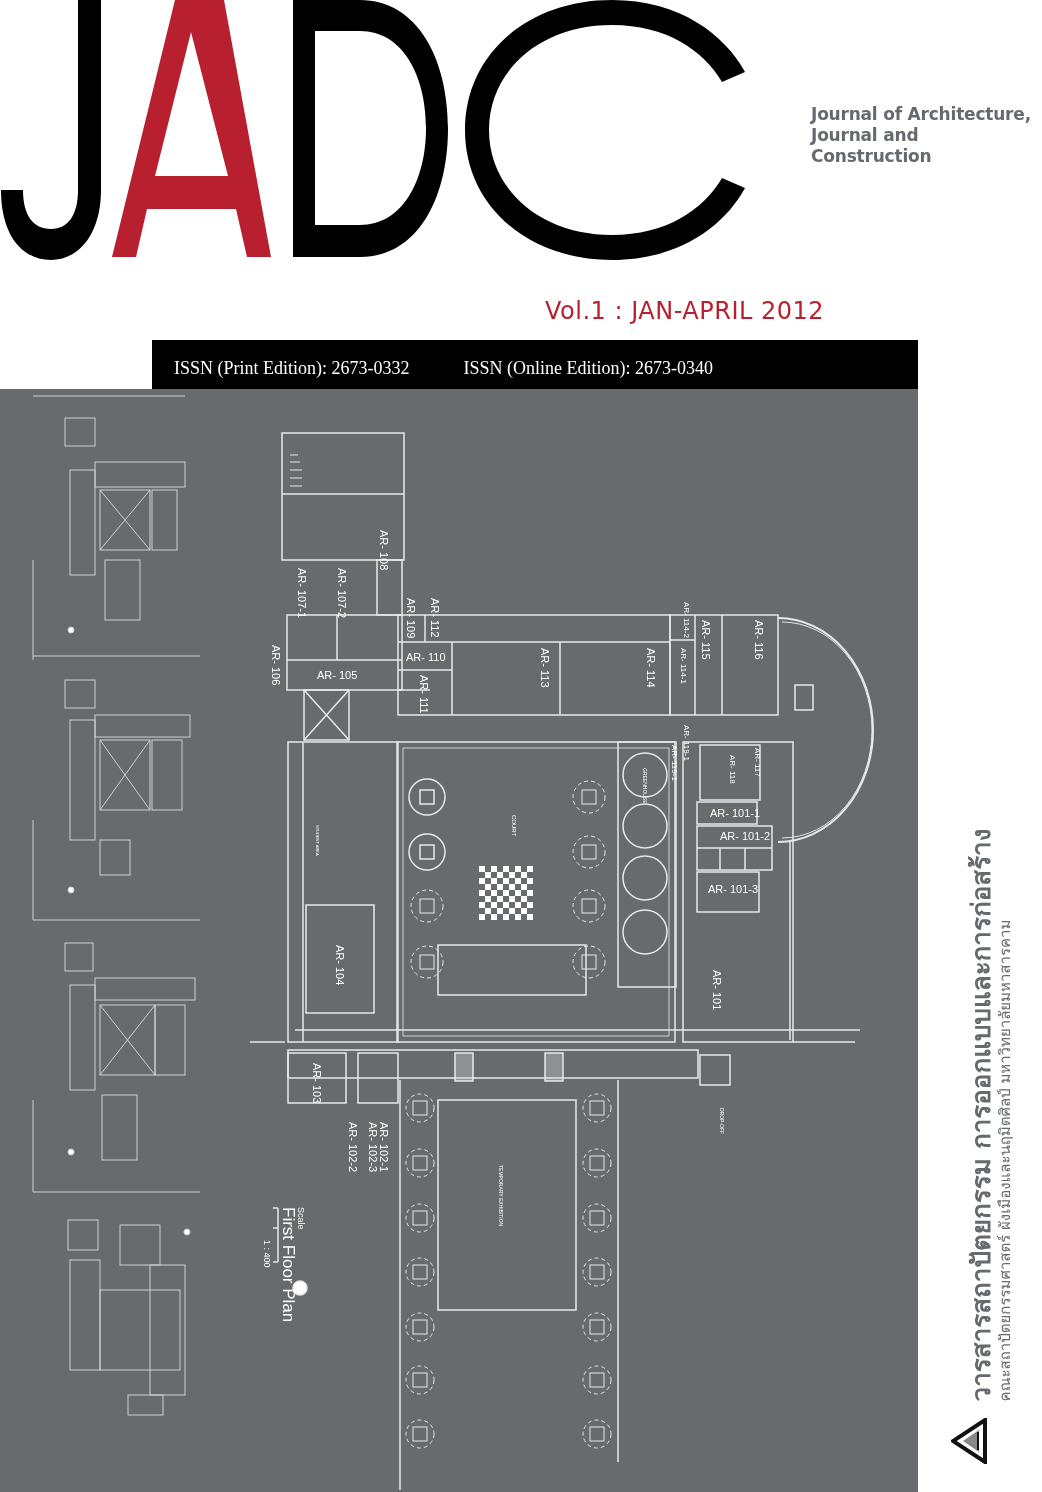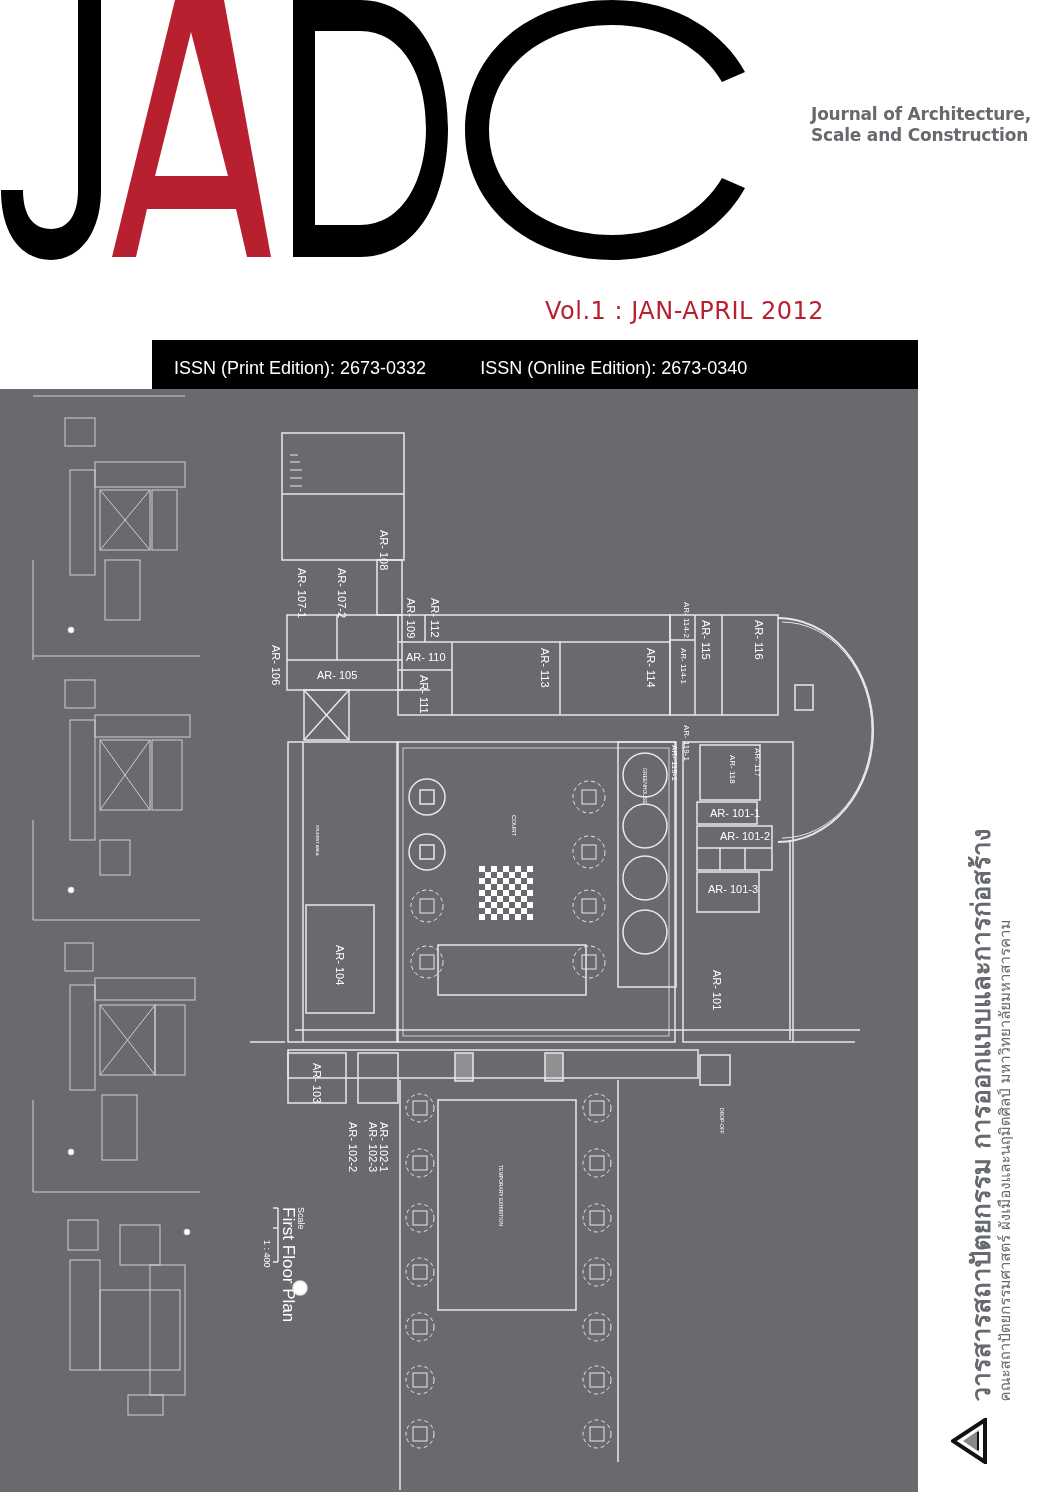"Scale and Construction" div { text: Scale -> Journal }
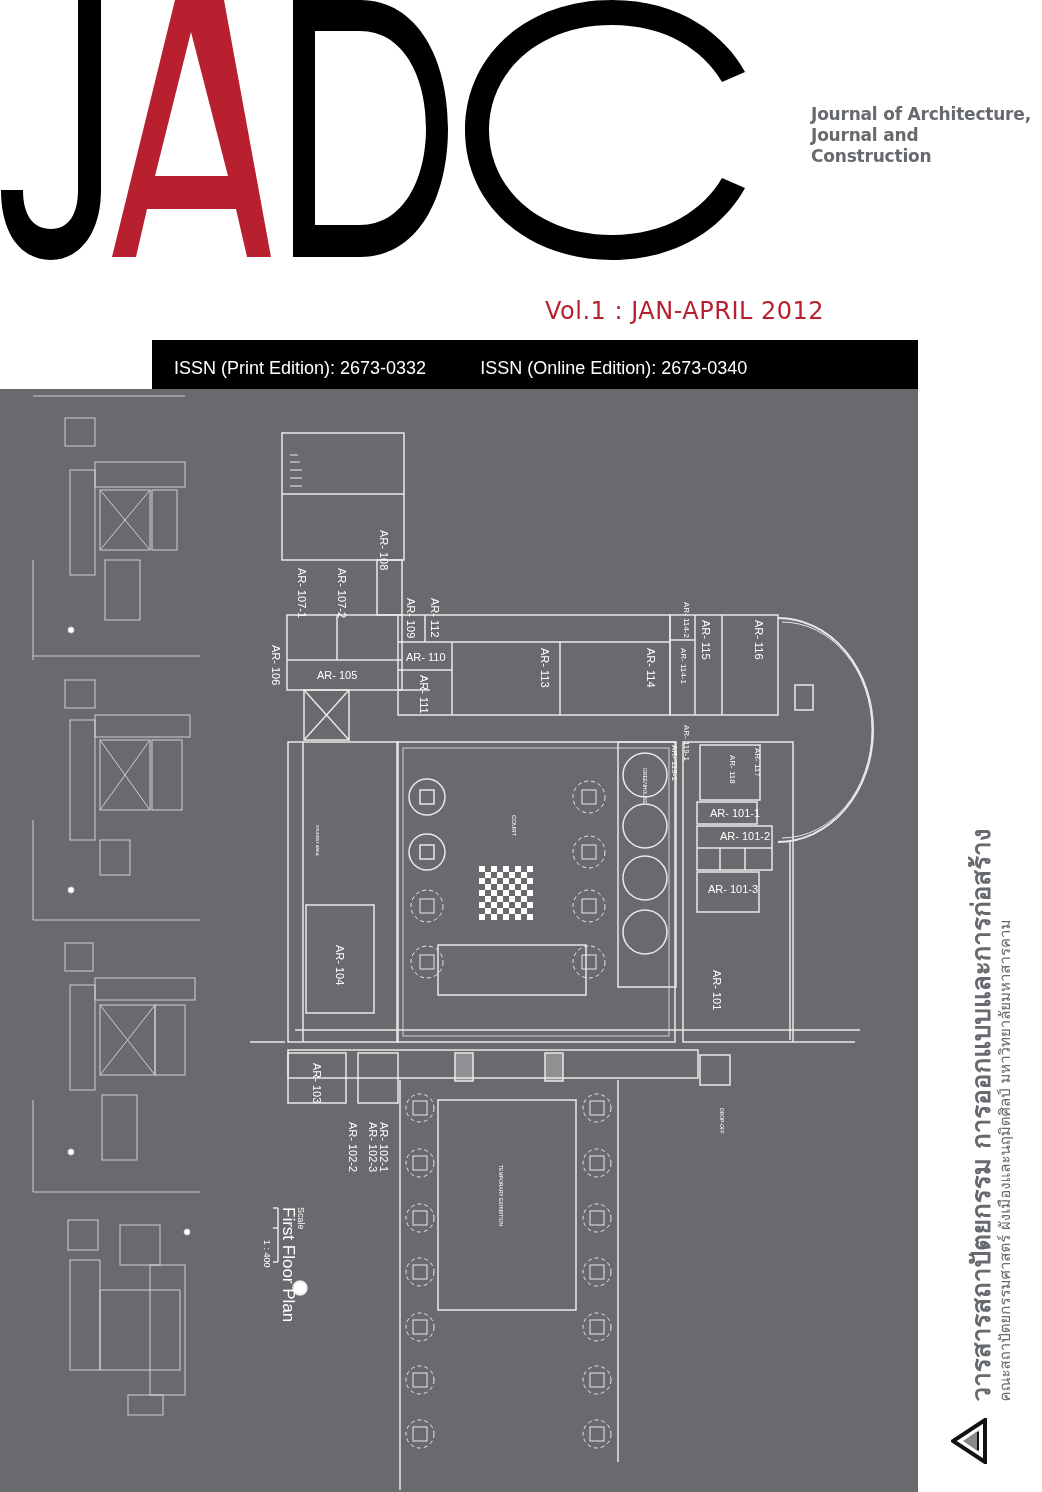"ISSN (Print Edition): 2673-0332" .issn-bar { font-family: Liberation Sans, sans-serif -> Liberation Serif, serif }
